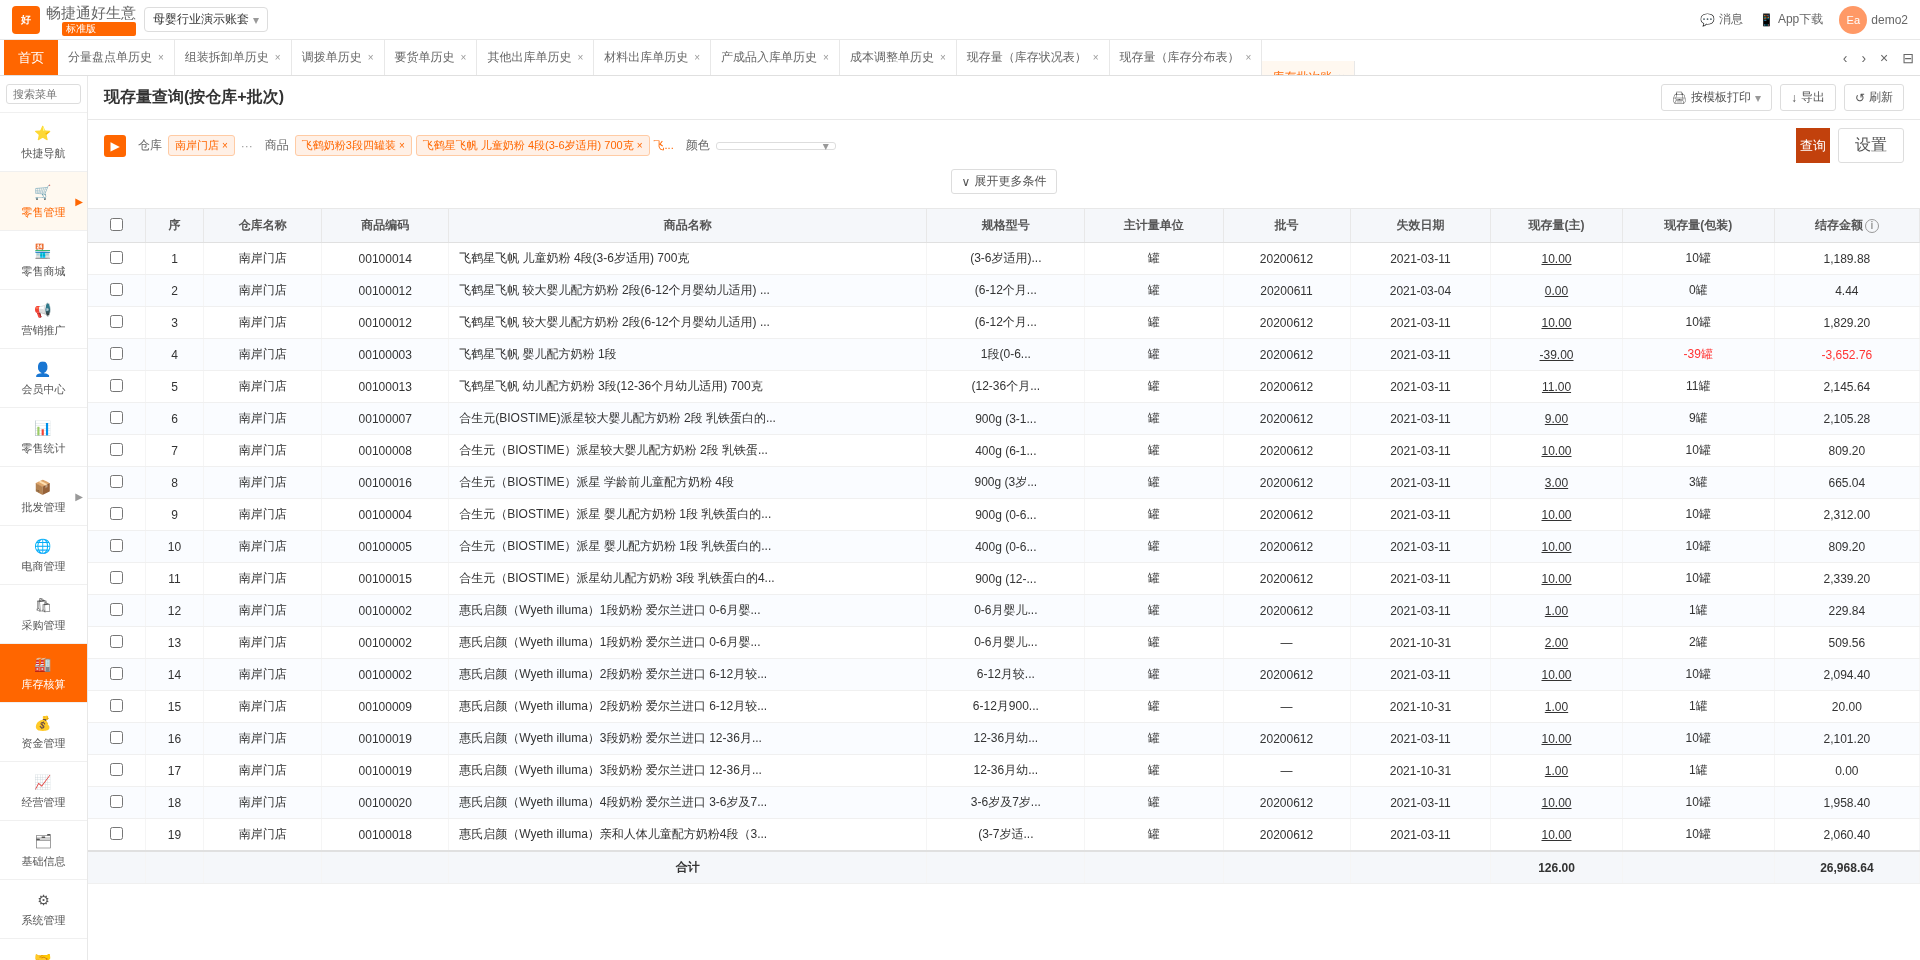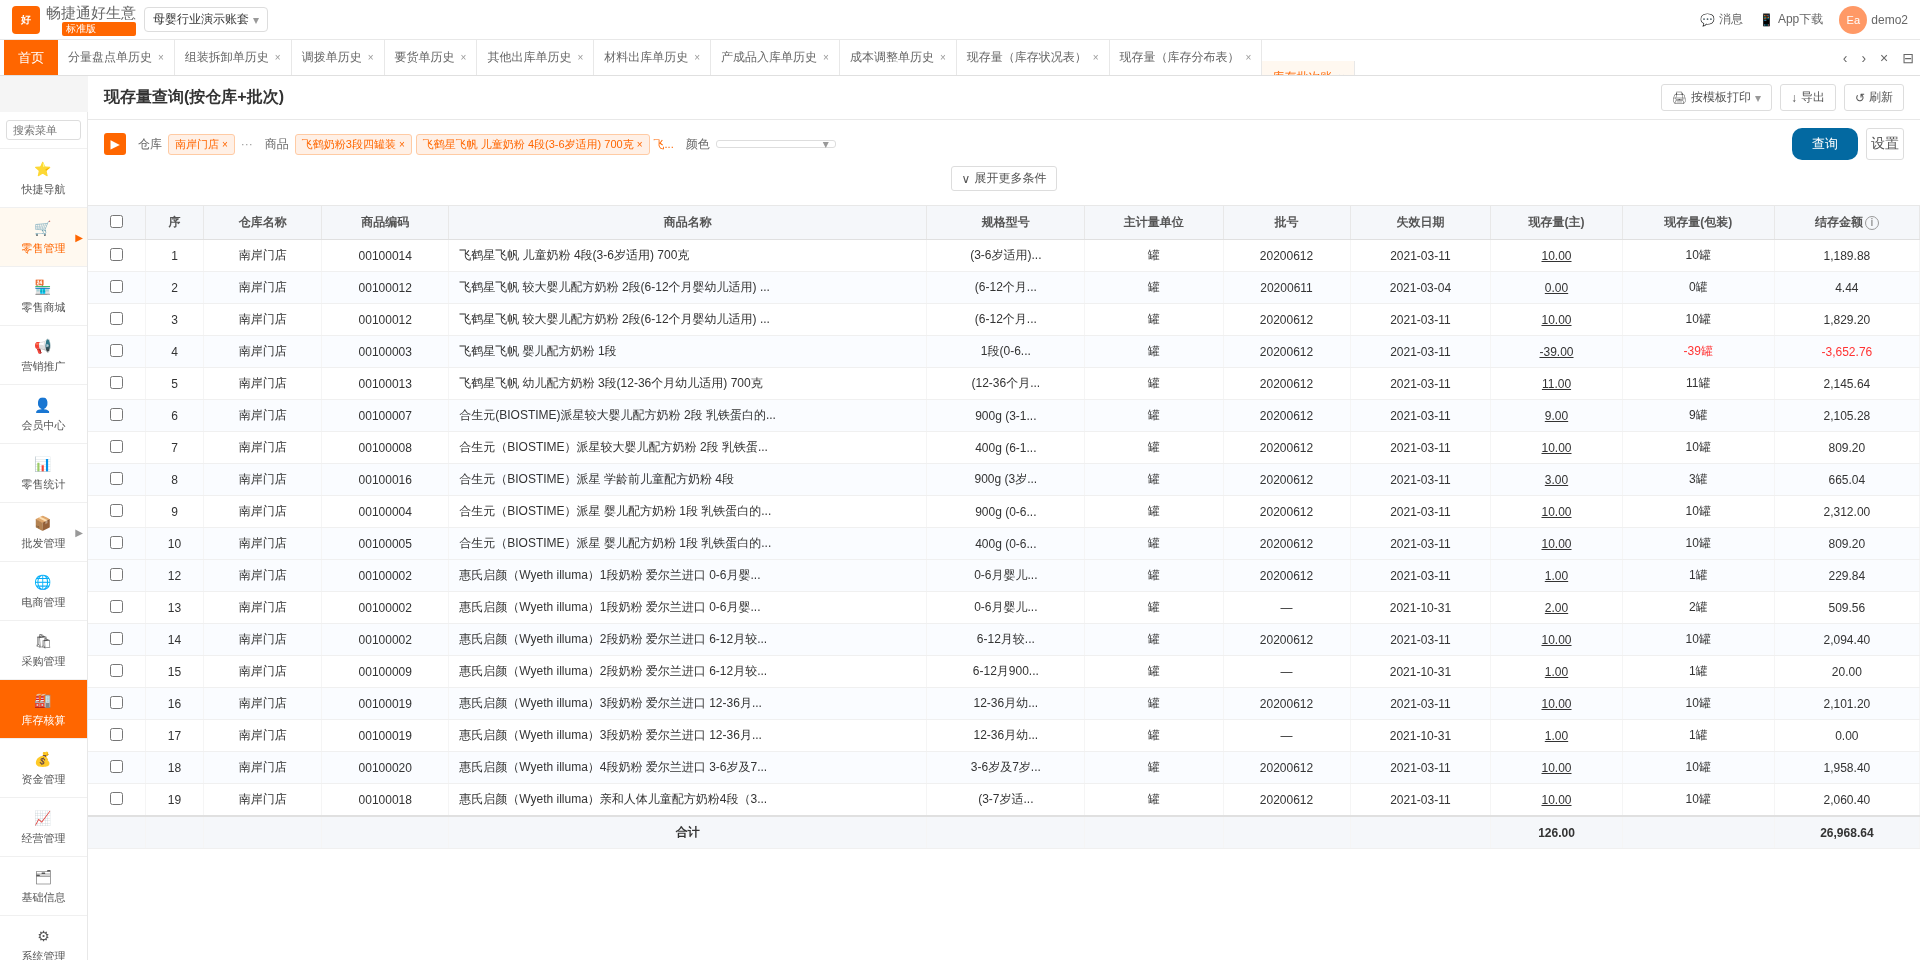"搜索菜单" .sidebar { margin-top: 36px -> none }
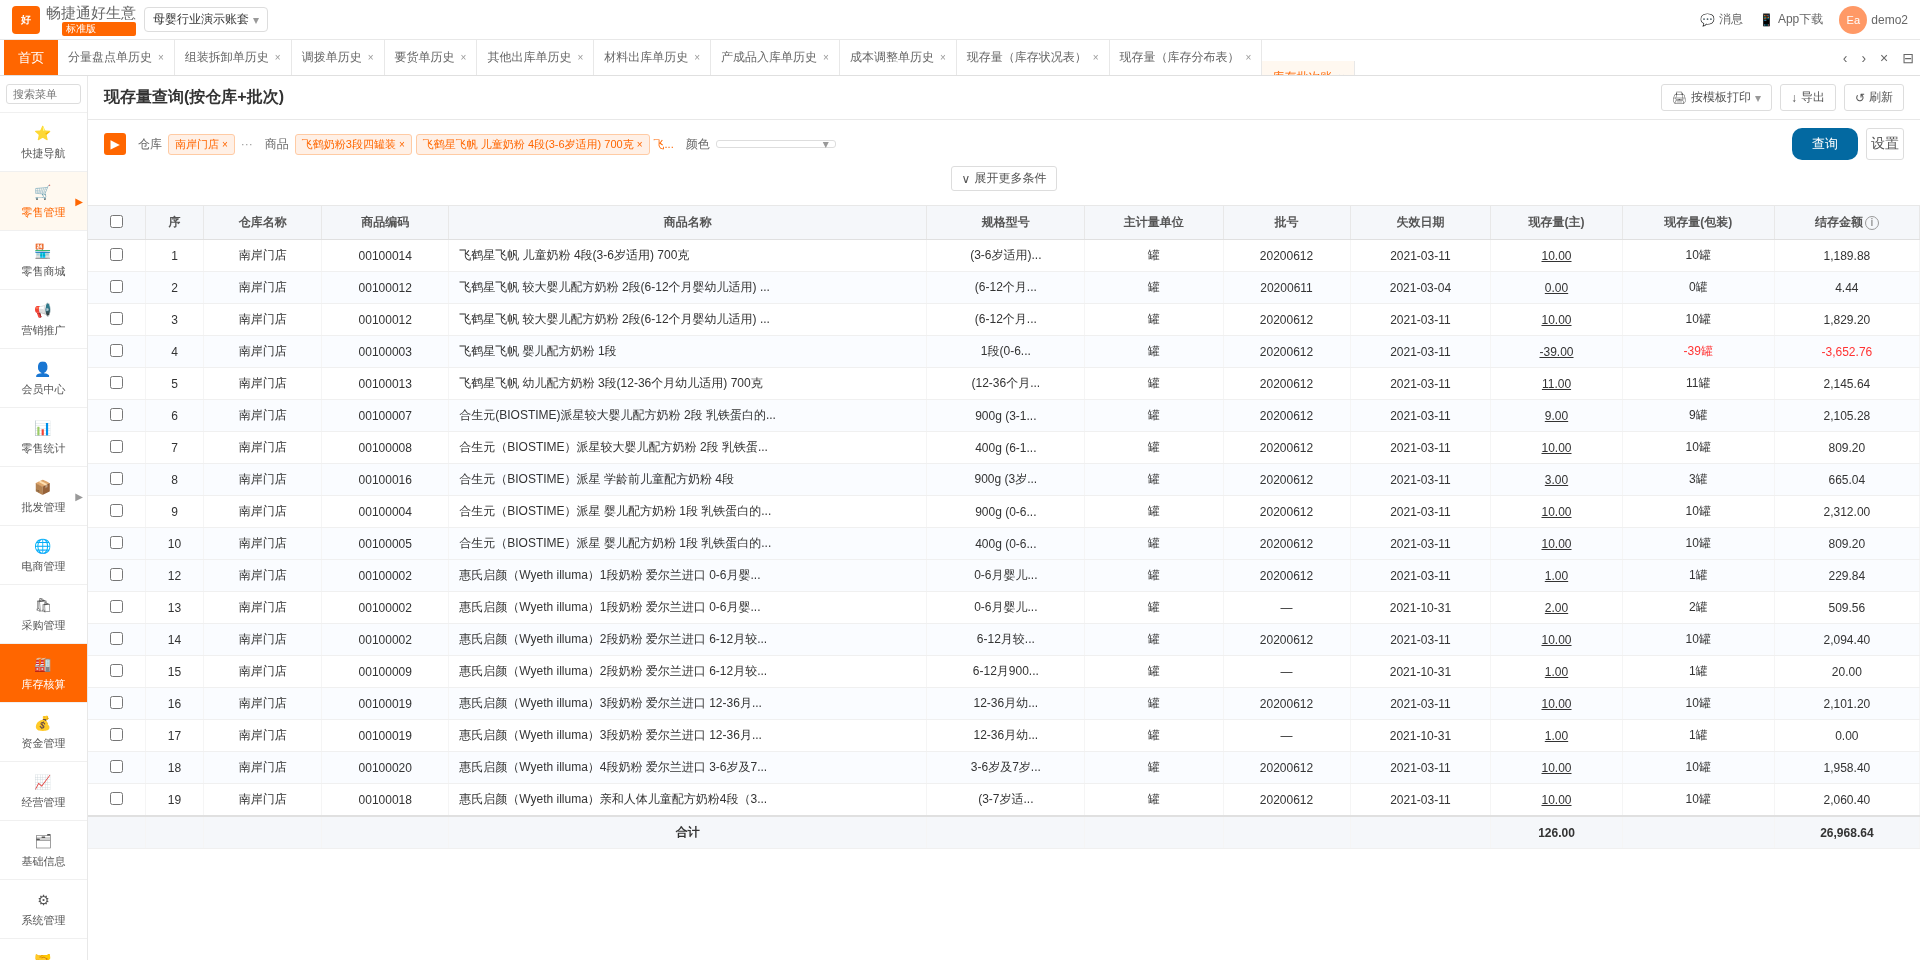"查询" .query-btn { background: #0369a1 -> #c2410c; border-radius: 10px -> 0; padding: 6px 20px -> 6px 4px }
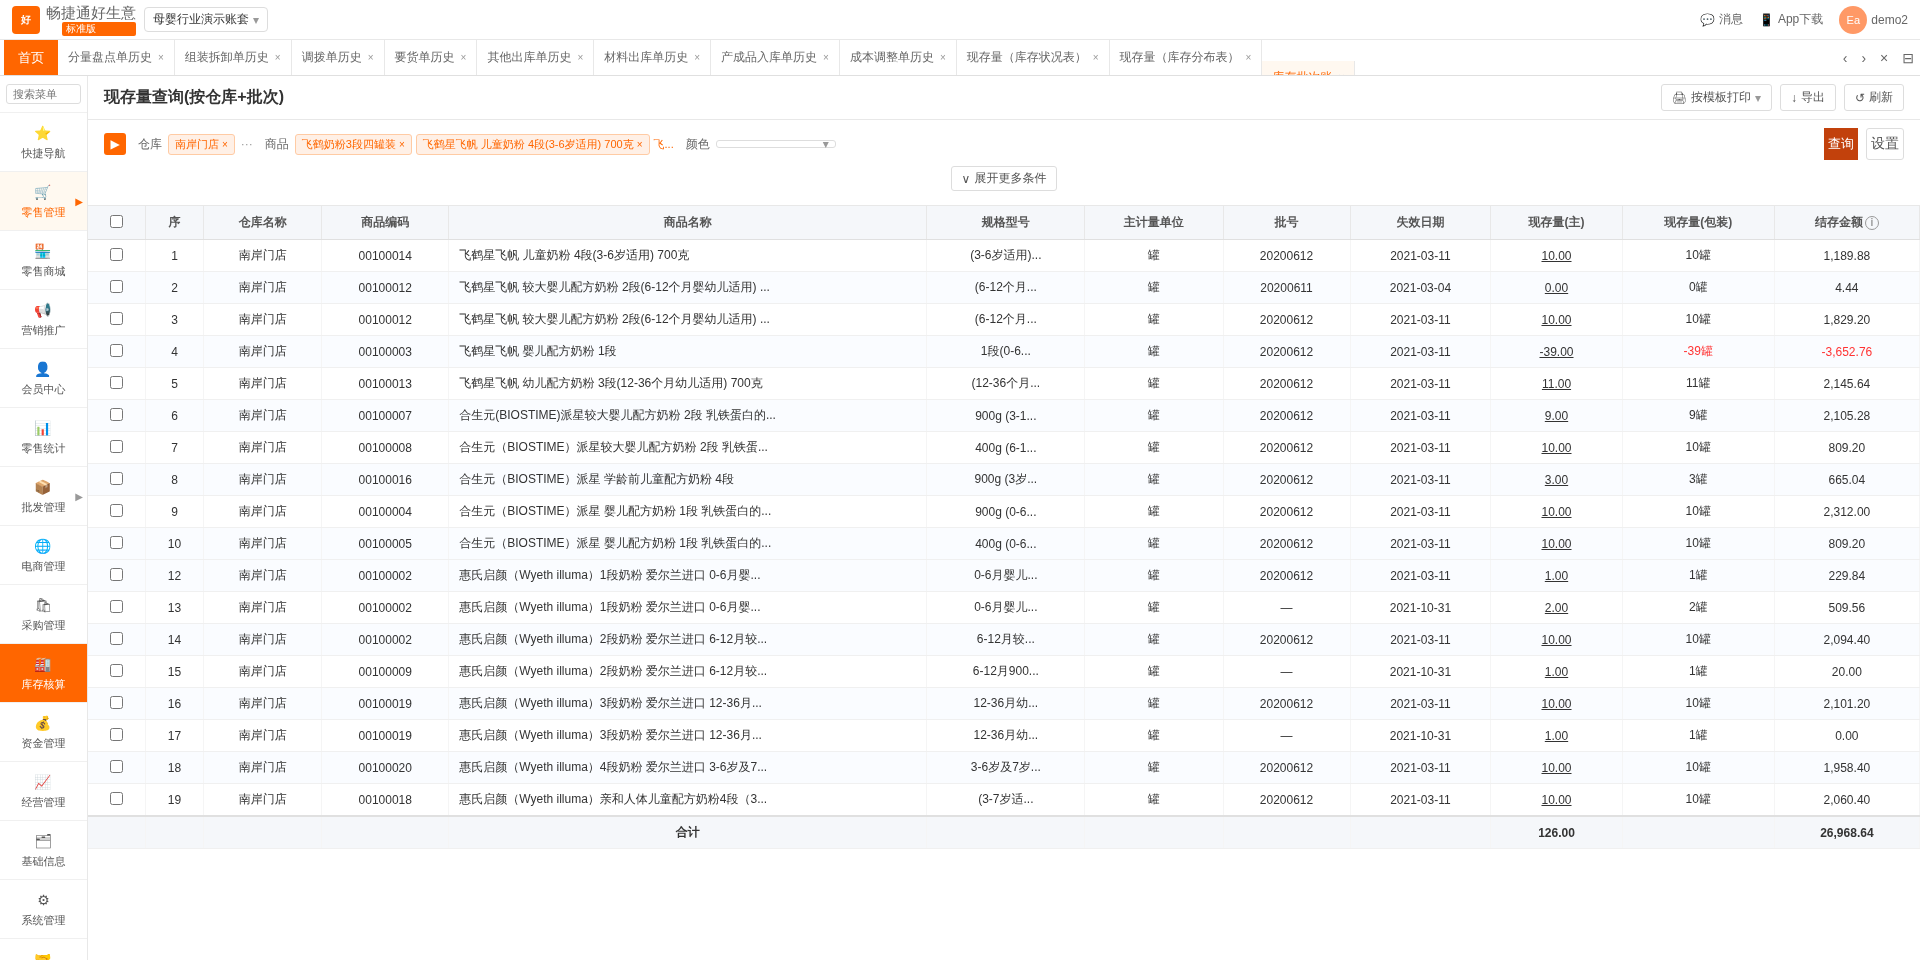"设置" .setting-btn { font-size: 14px -> 16px; padding: 6px 4px -> 6px 16px }
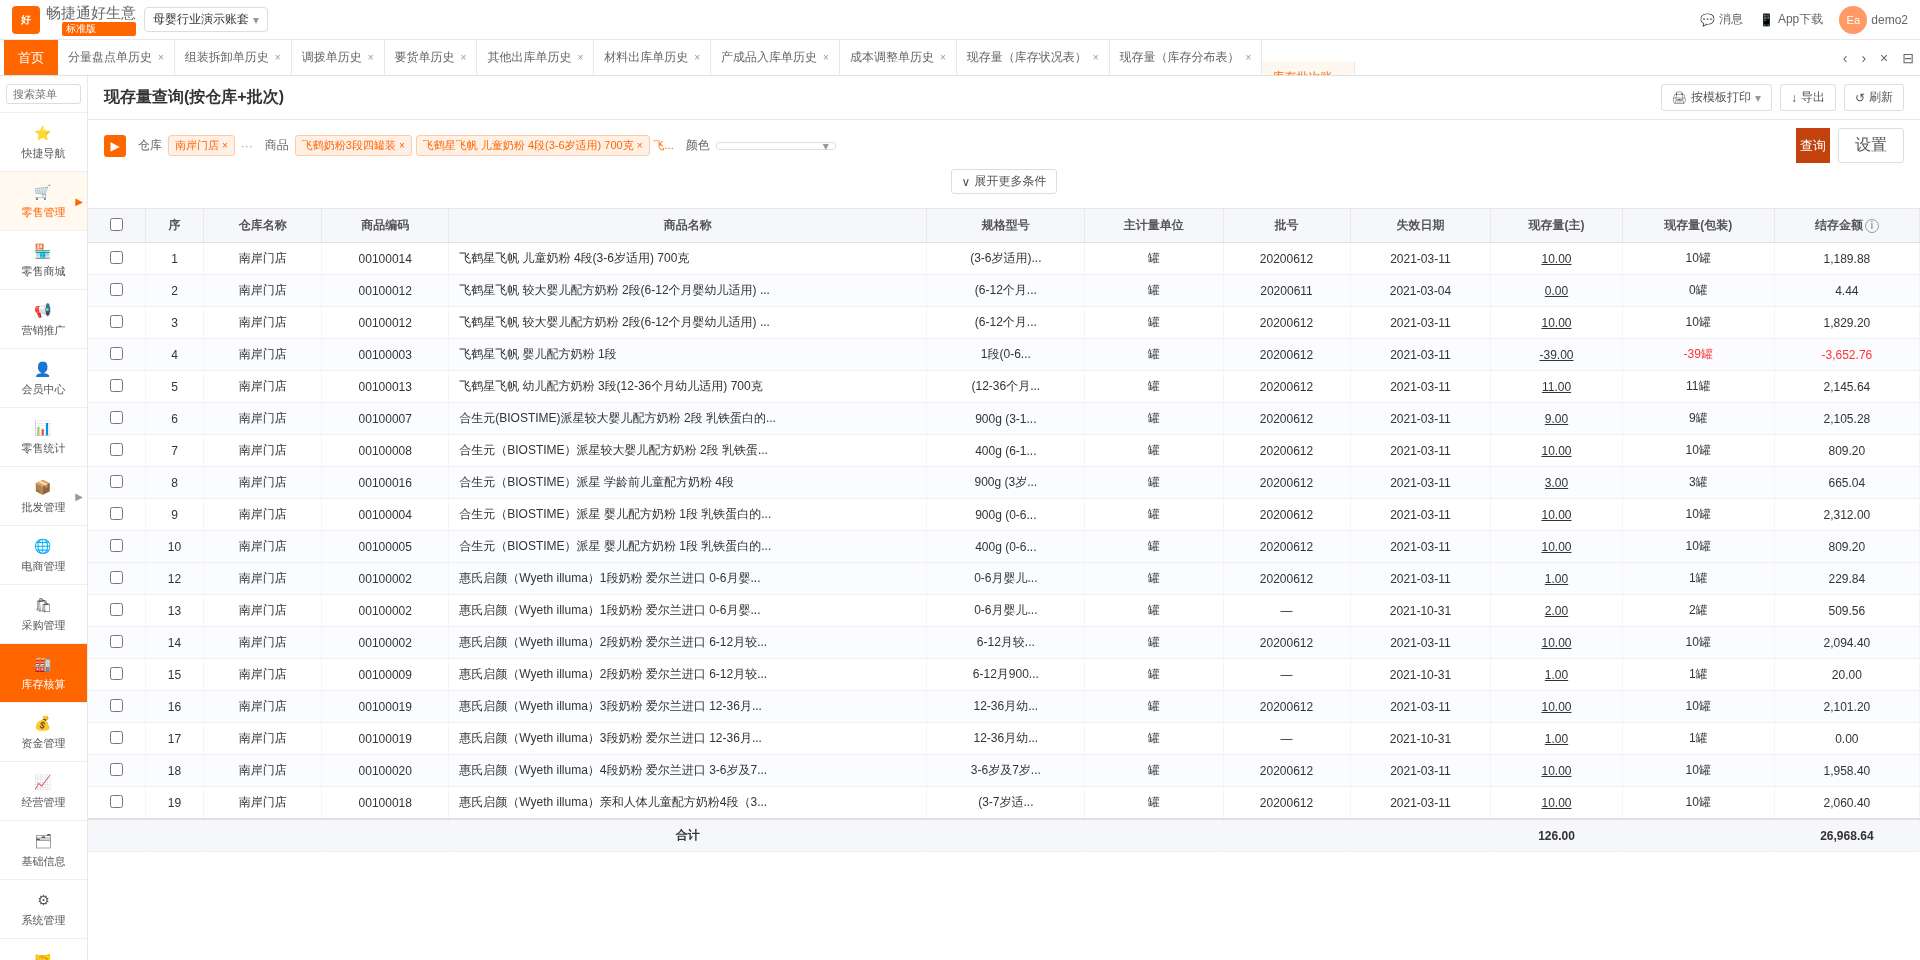"11" tr { html: none -> <tr> <td><input></td> <td>11</td> <td>南岸门店</td> <td>00100015</td> <td>合生元（BIOSTIME）派星幼儿配方奶粉 3段 乳铁蛋白的4...</td> <td>900g (12-...</td> <td>罐</td> <td>20200612</td> <td>2021-03-11</td> <td>10.00</td> <td>10罐</td> <td>2,339.20</td> </tr> }
